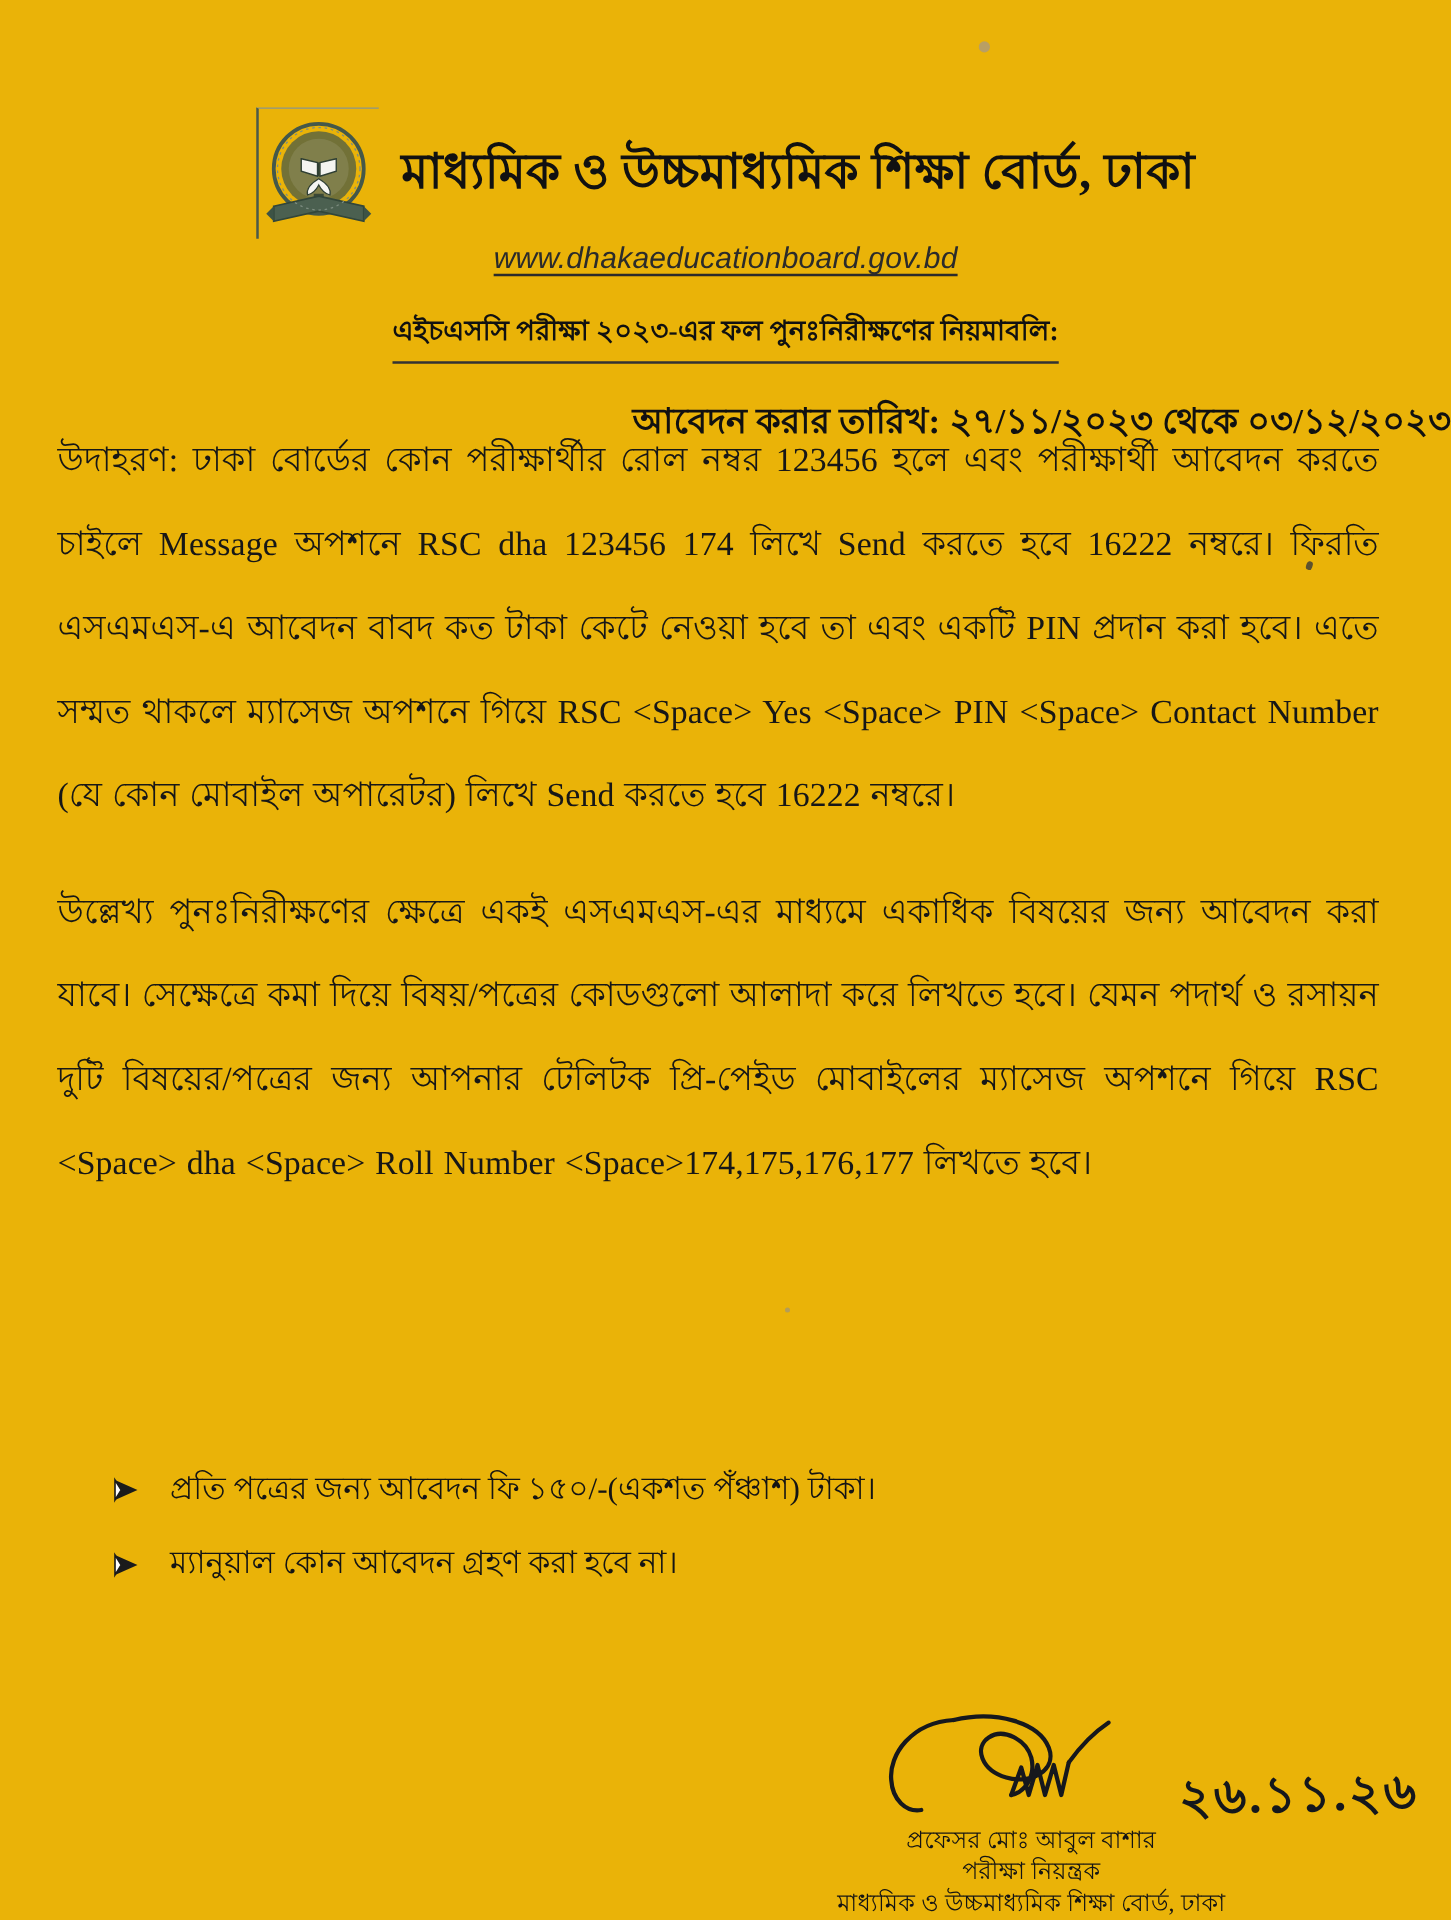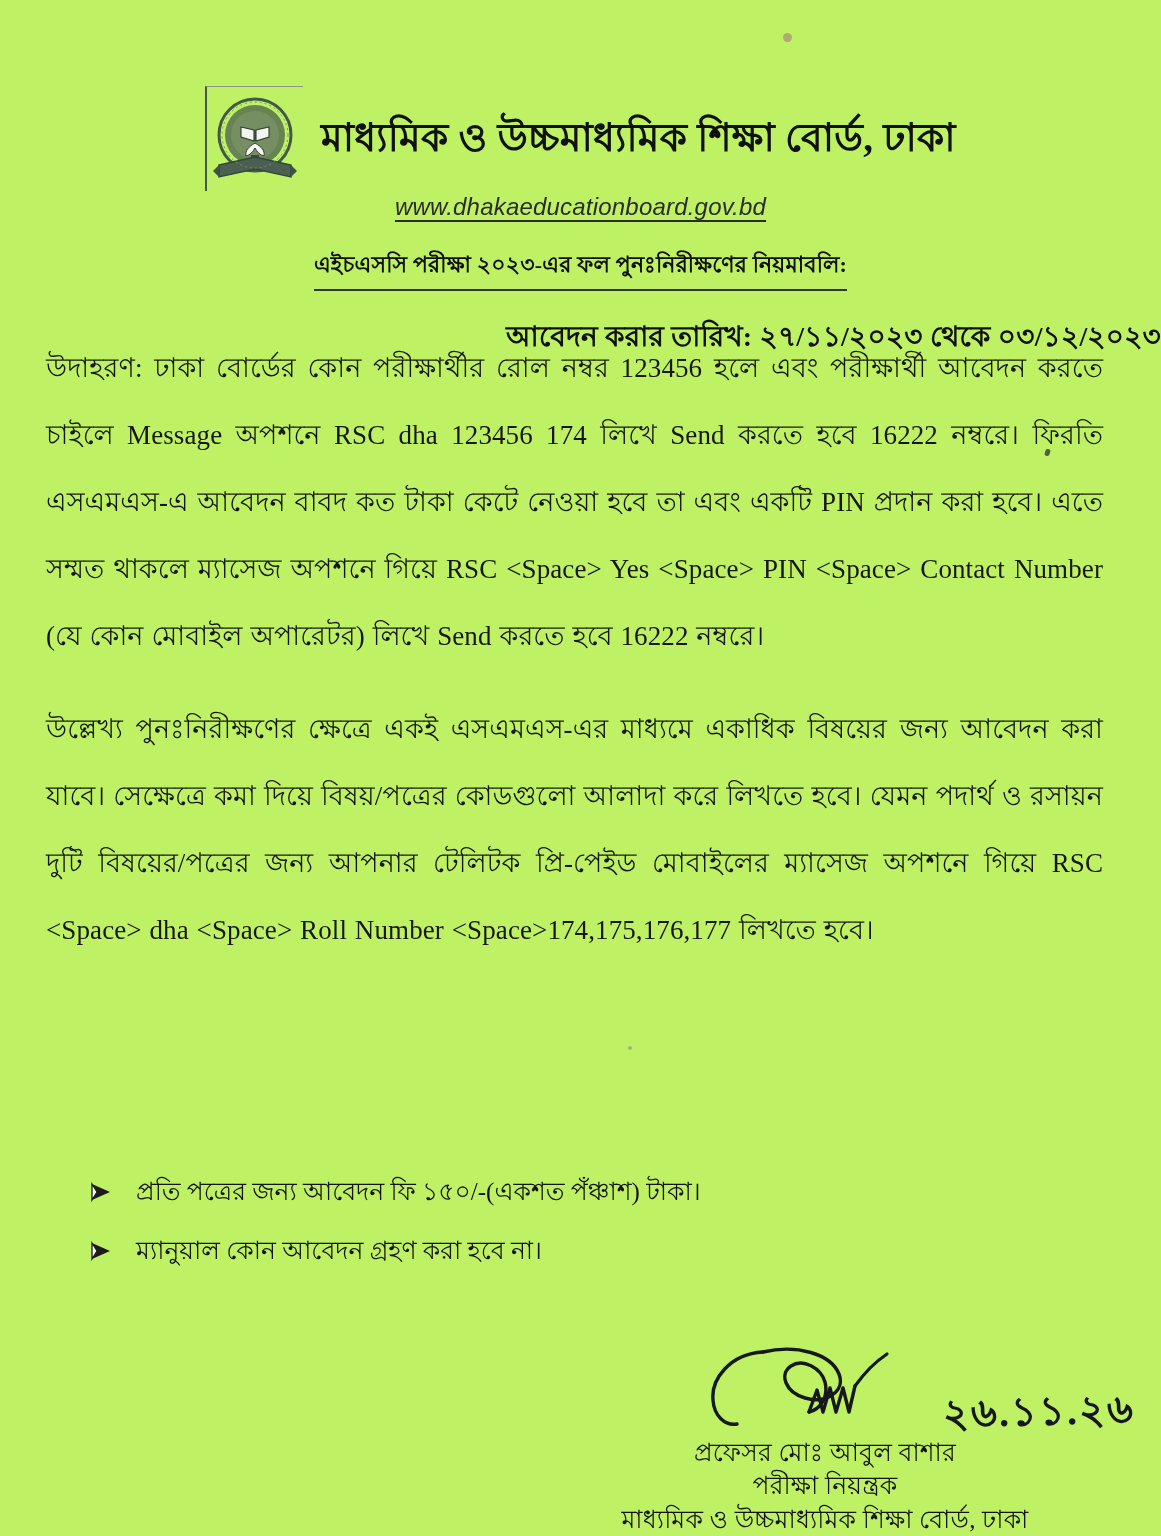"মাধ্যমিক ও উচ্চমাধ্যমিক শিক্ষা বোর্ড," .page { background: #bef264 -> #eab308 }
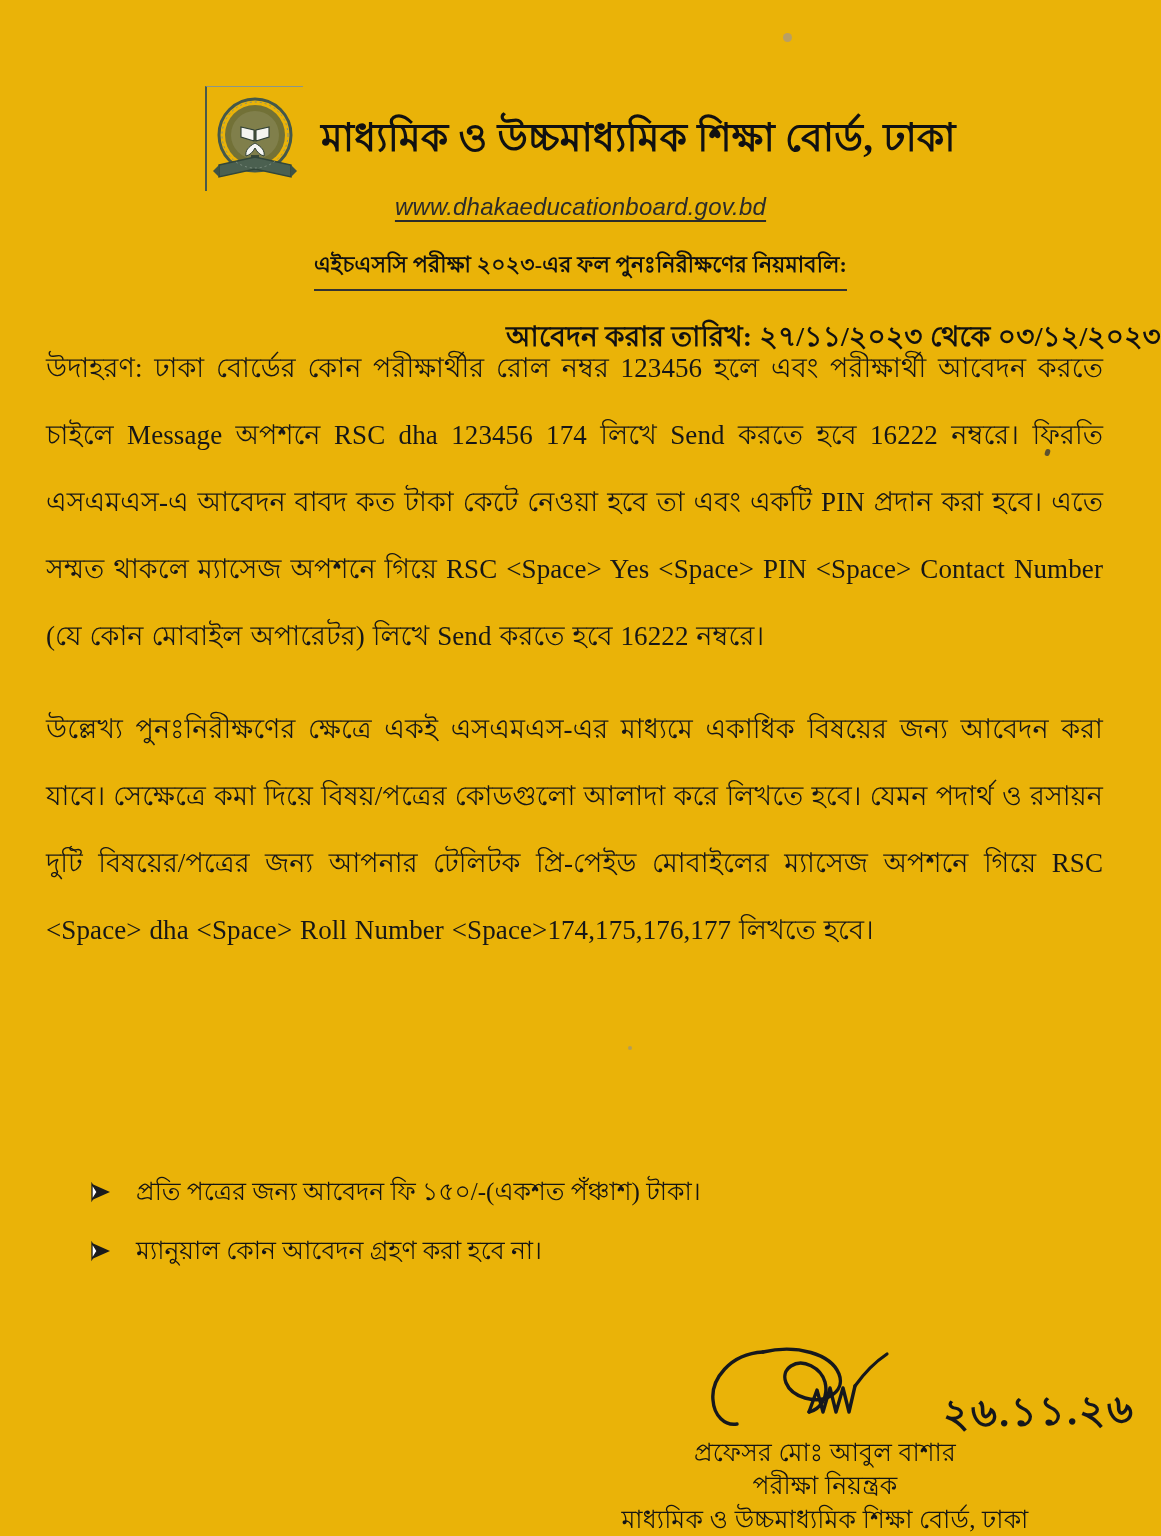"ম্যানুয়াল কোন আবেদন গ্রহণ করা" .bullet-row:last-child { align-items: none -> center }
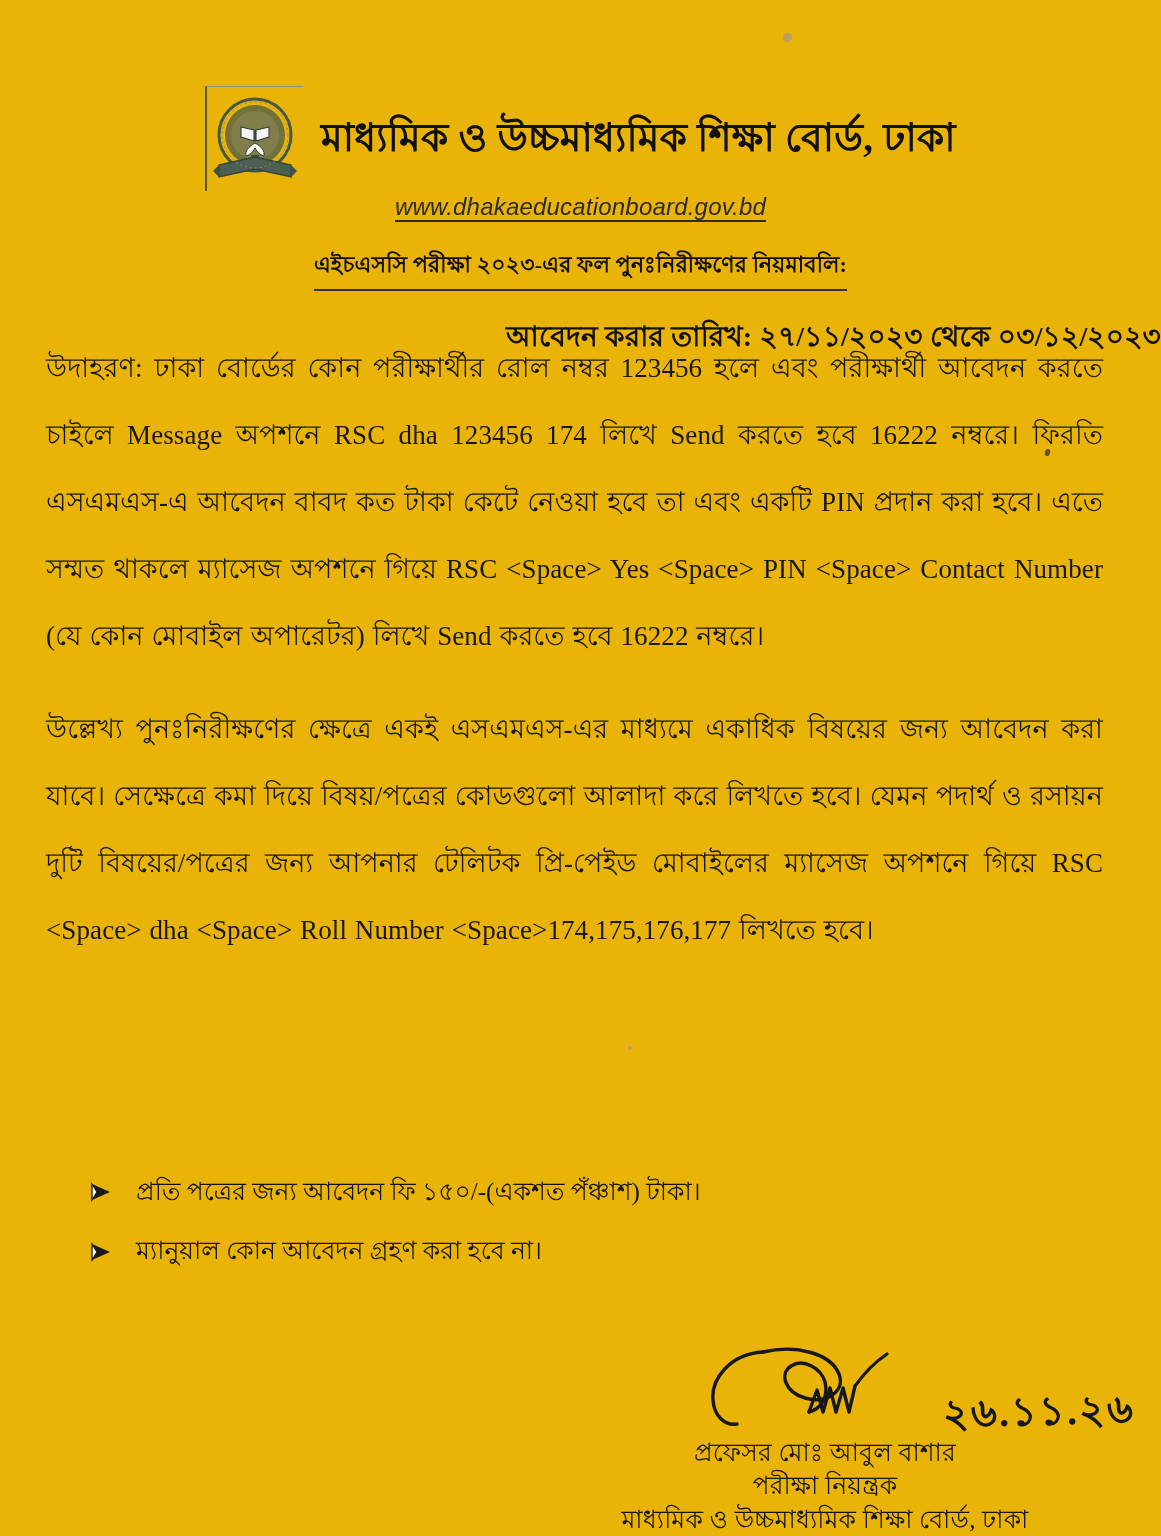"প্রফেসর মোঃ আবুল বাশার" .sig-name, .sig-role, .sig-org { font-size: 25px -> 19px }
